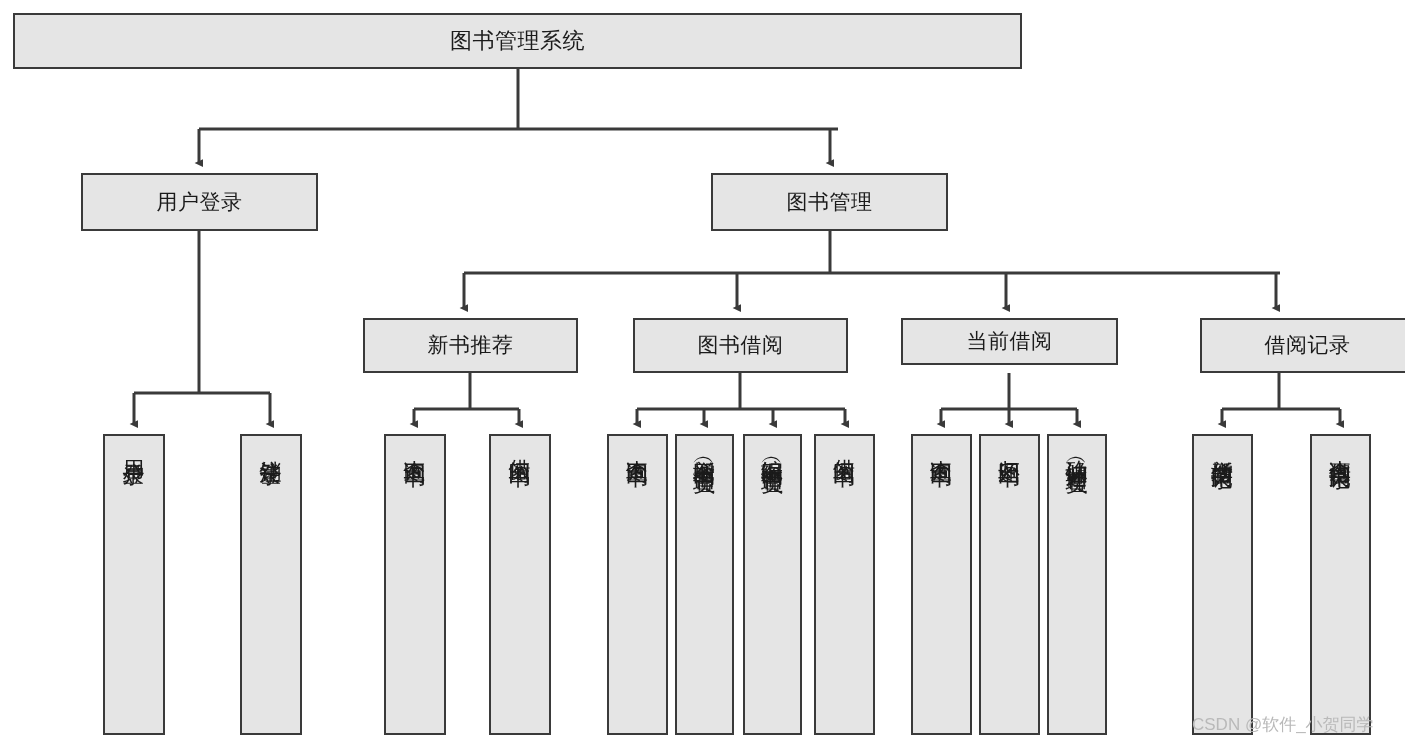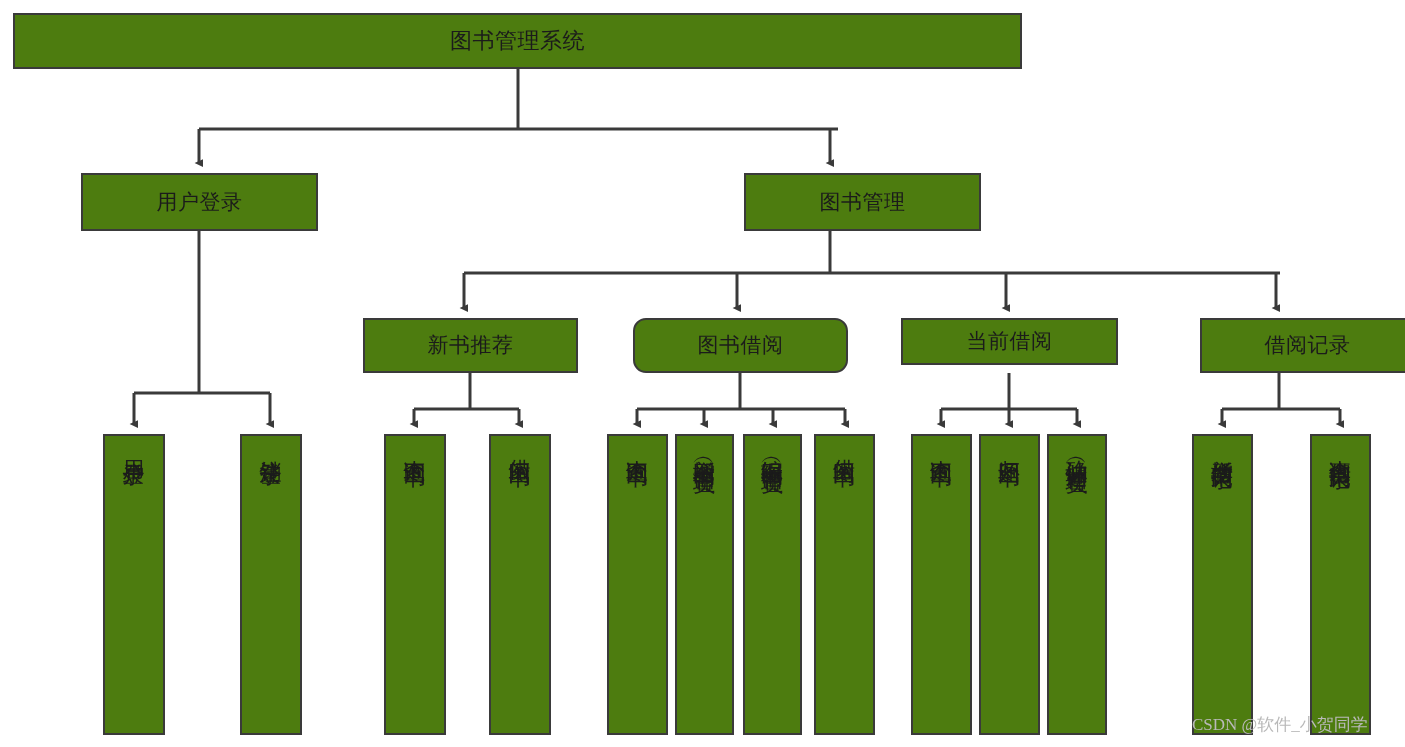"图书管理系统" .node { background: #4d7c0f -> #e5e5e5 }
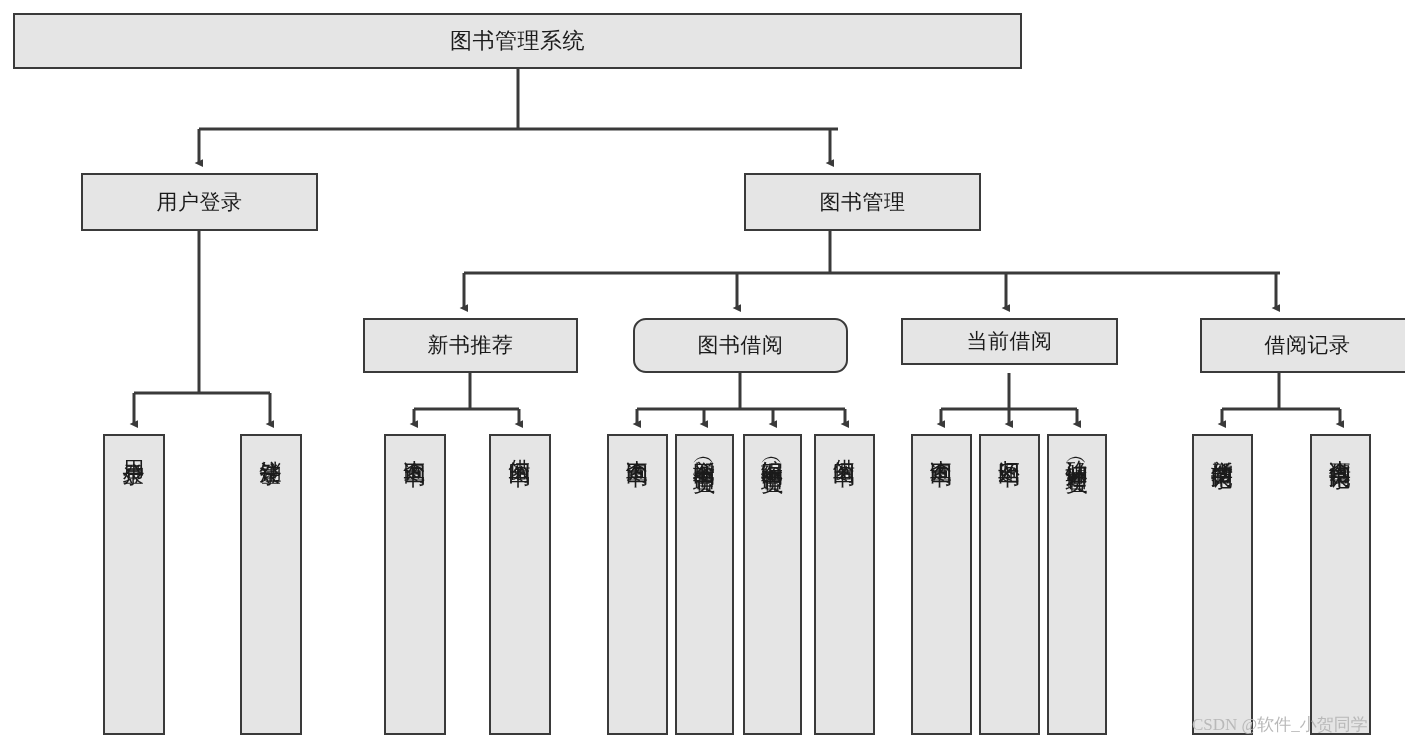"图书管理" div.node { margin-left: 33px -> none }
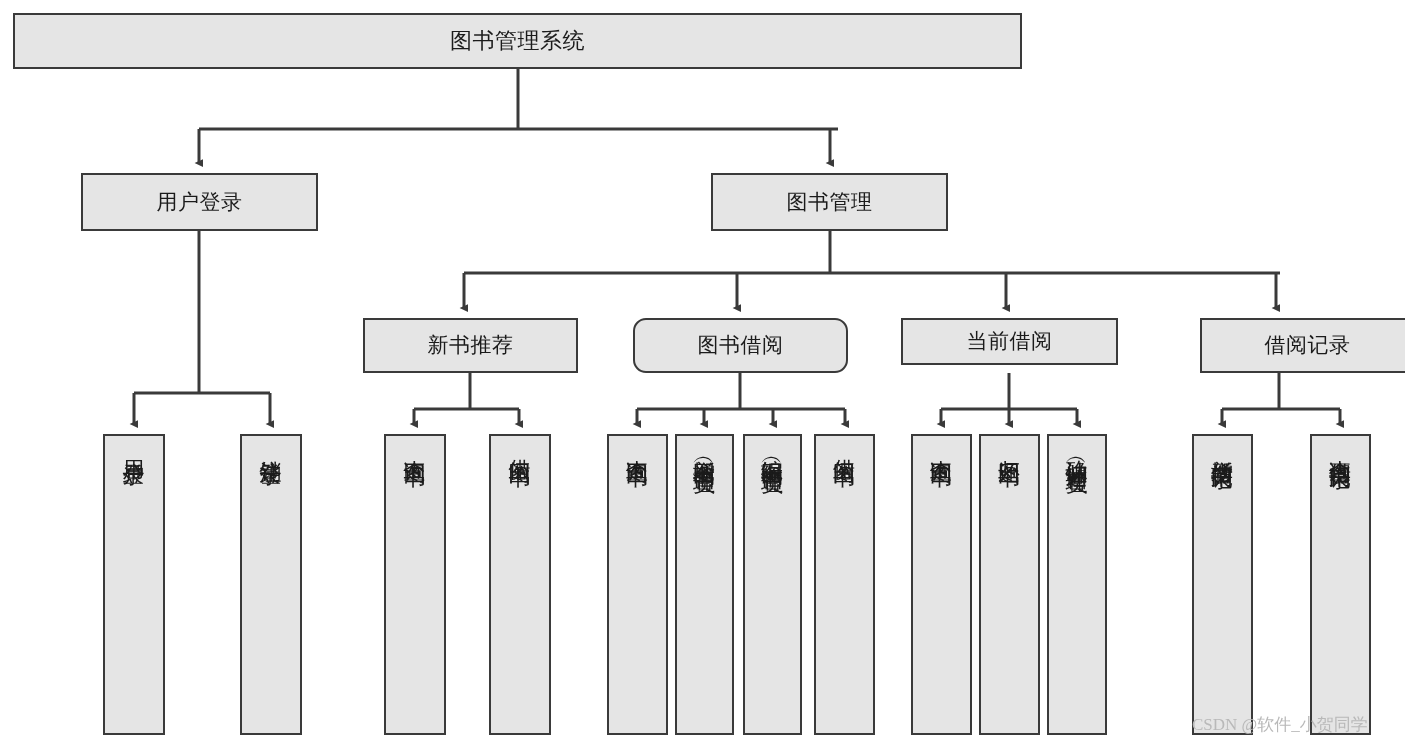"图书借阅" div.node { border-radius: 13px -> none }
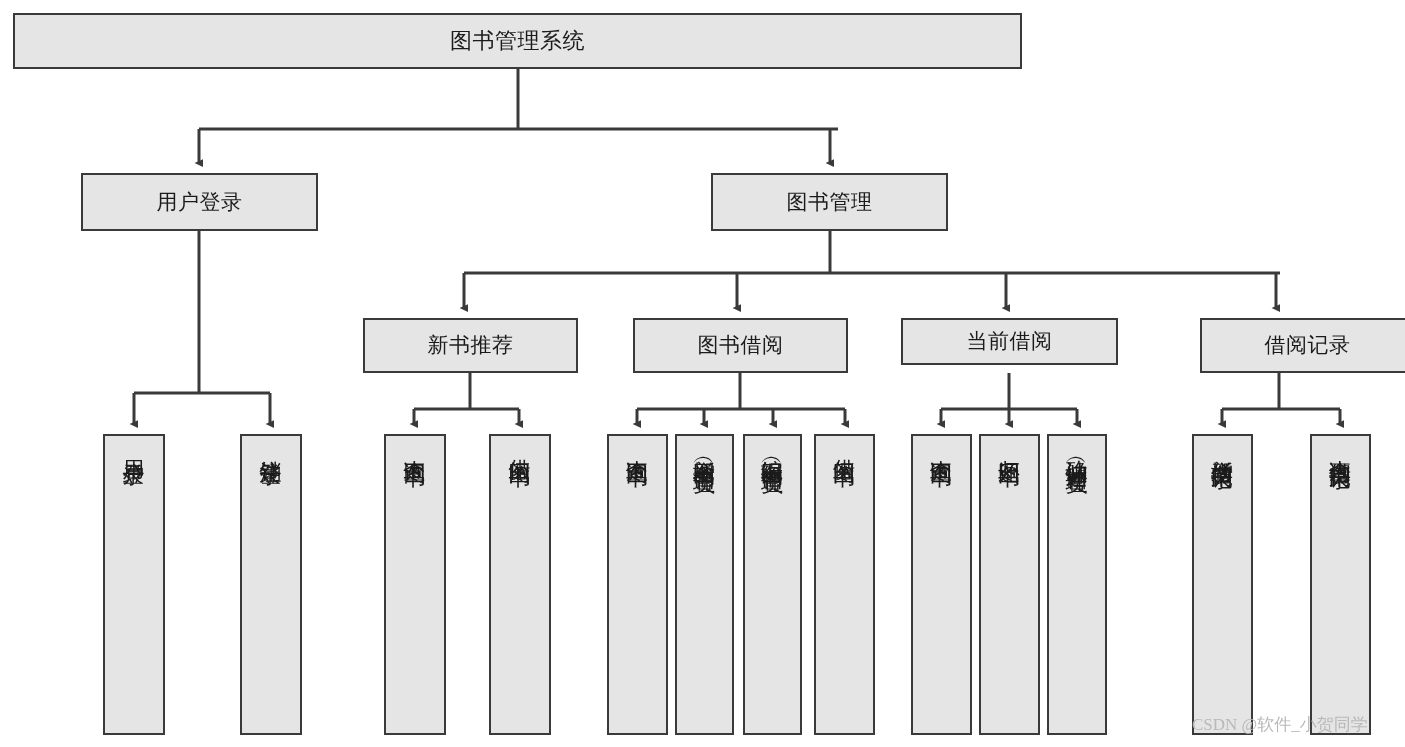"CSDN @软件_小贺同学" #watermark { font-family: Liberation Serif, serif -> Liberation Sans, sans-serif }
